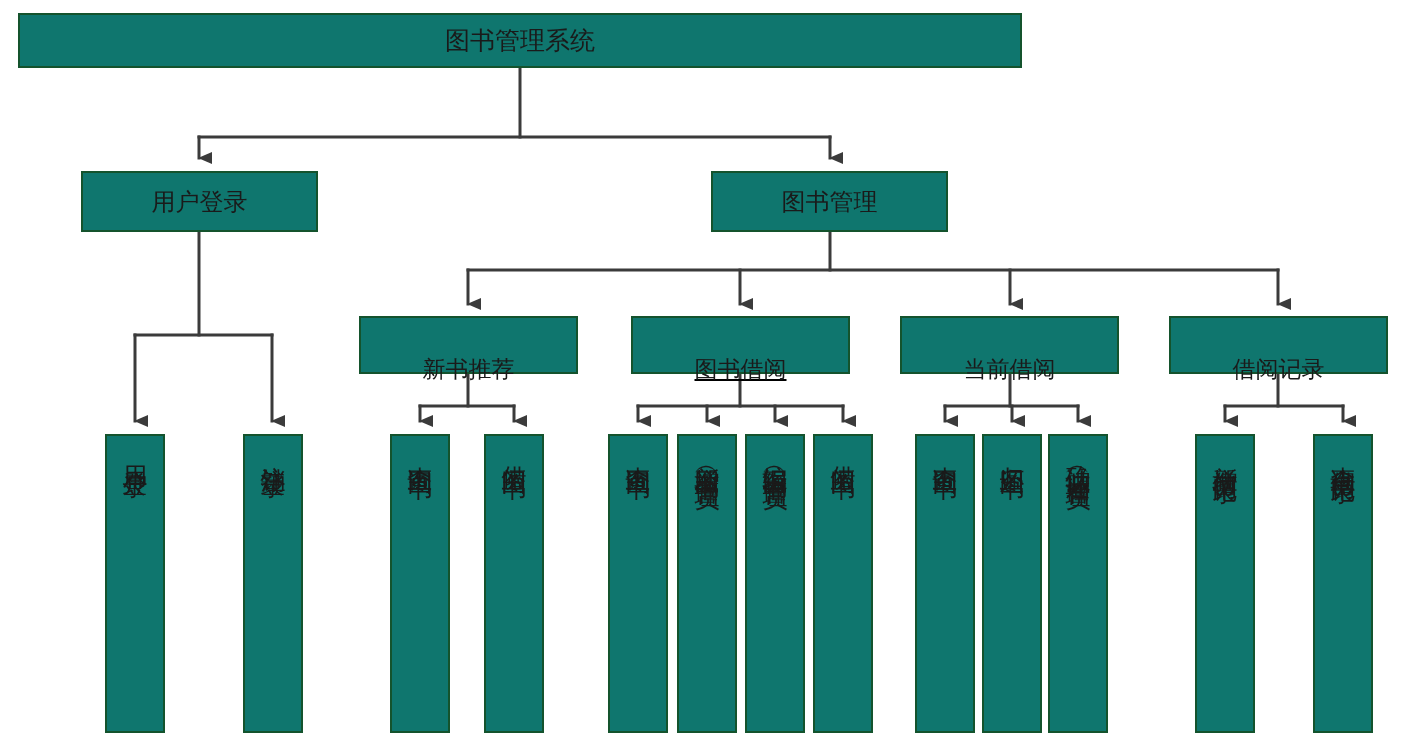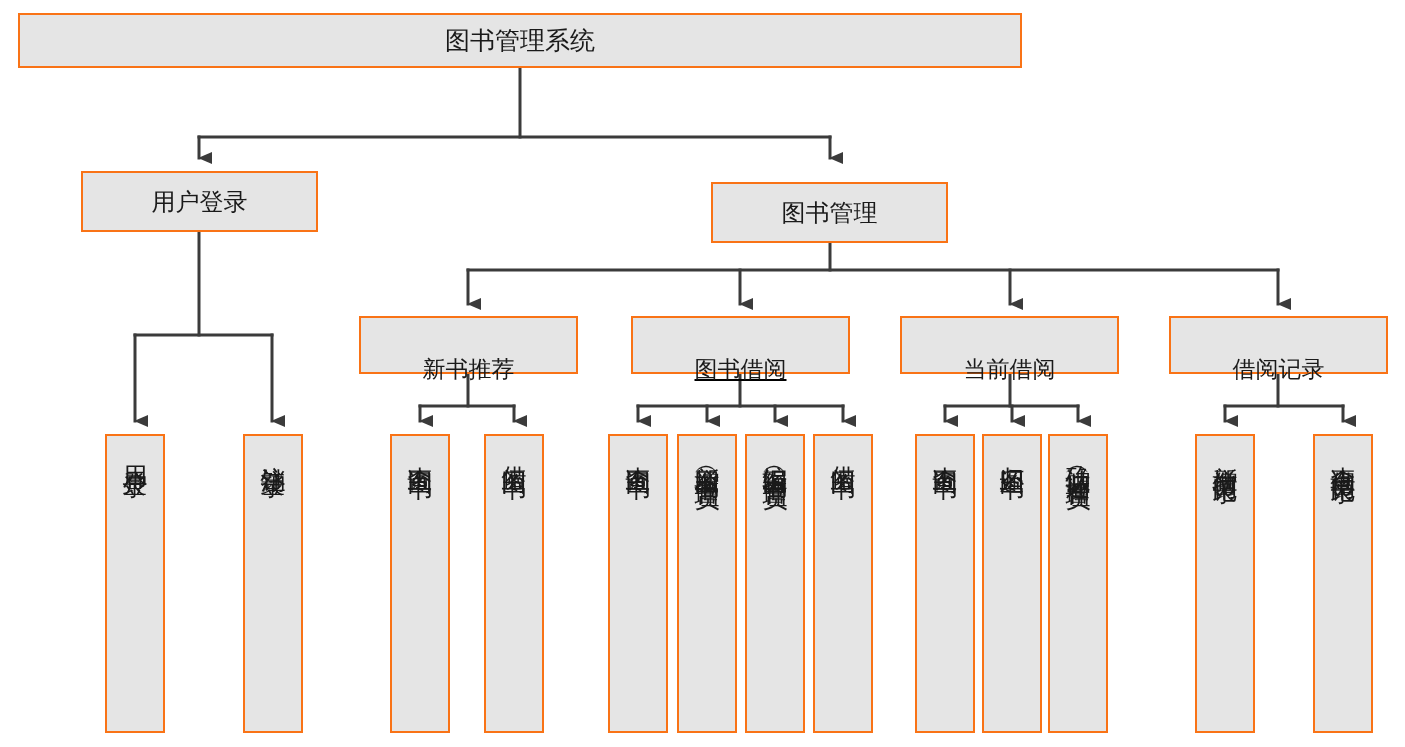"图书管理系统" .node { background: #e5e5e5 -> #0f766e; border: 2px solid #f97316 -> 2px solid #14532d }
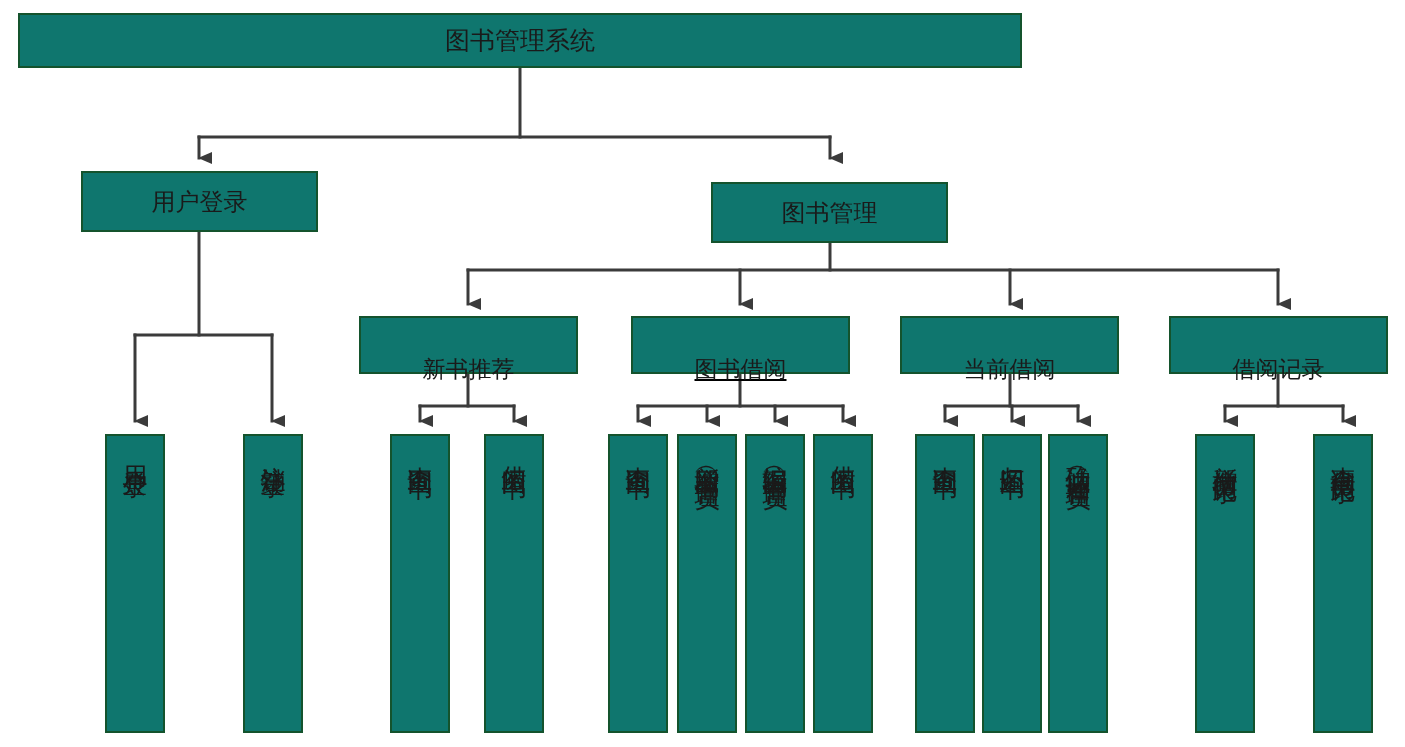"图书管理" div.node { margin-top: 11px -> none }
